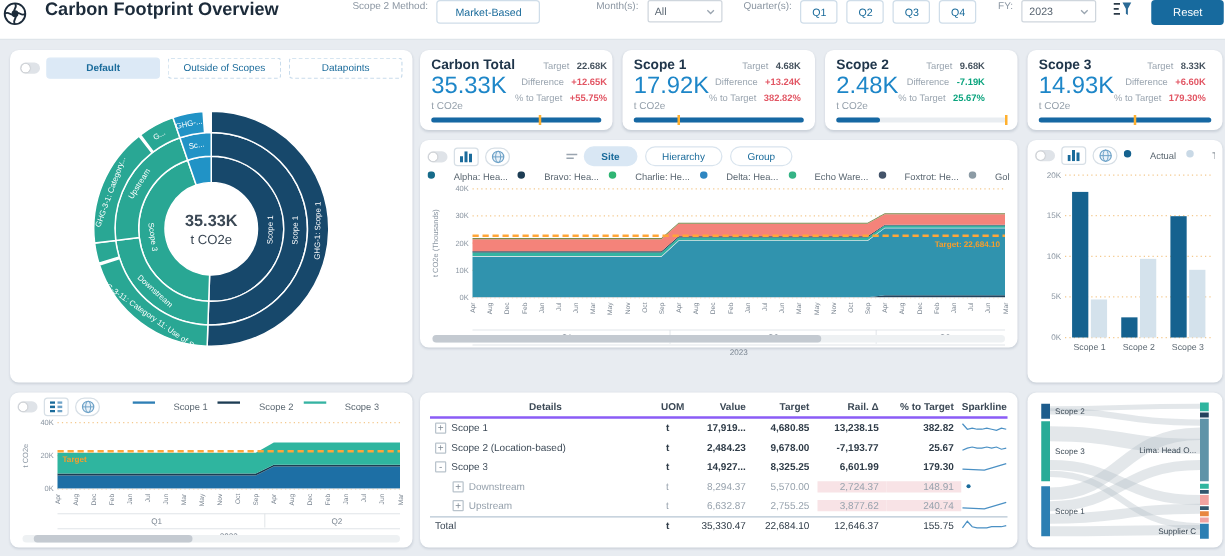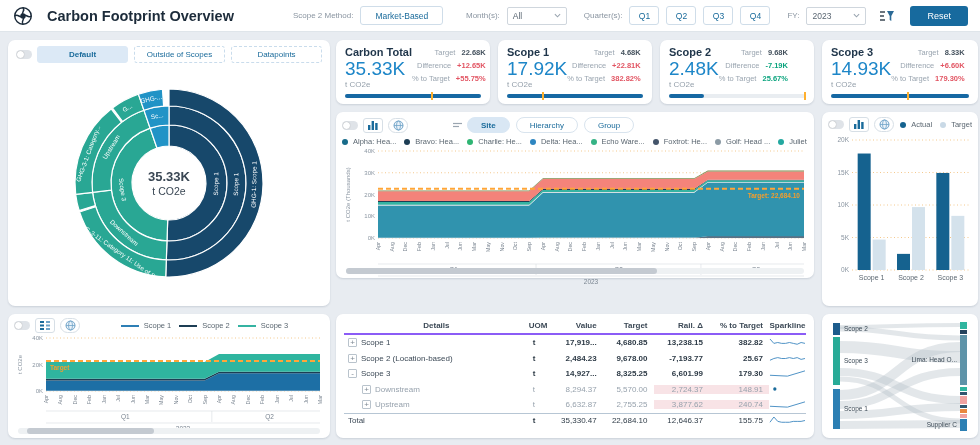"Carbon Footprint Overview" #topbar { align-items: center -> flex-start; padding: 0 12px -> 0 1px }
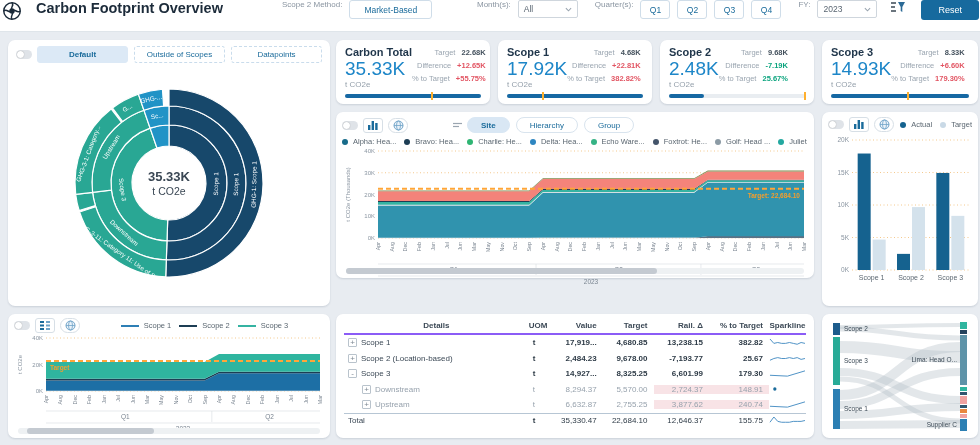"+22.81K" span.kval { text: +22.81K -> +13.24K }
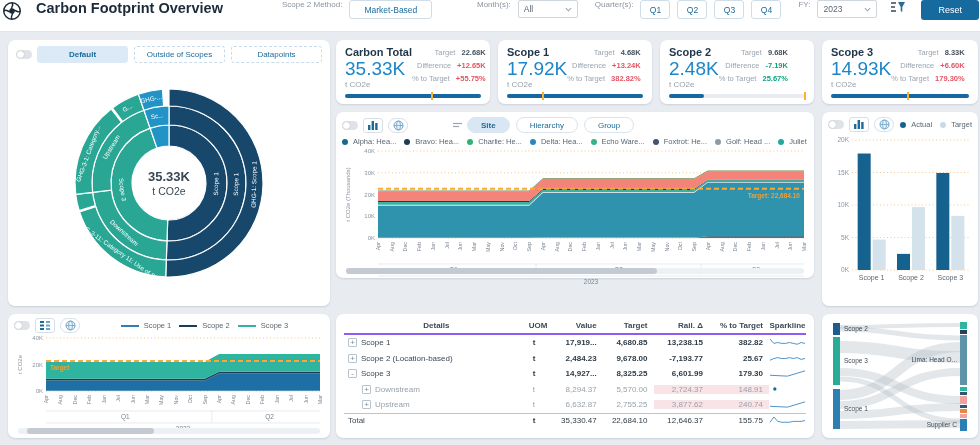"Actual" .litem { align-items: center -> none; gap: 5px -> 15px }
